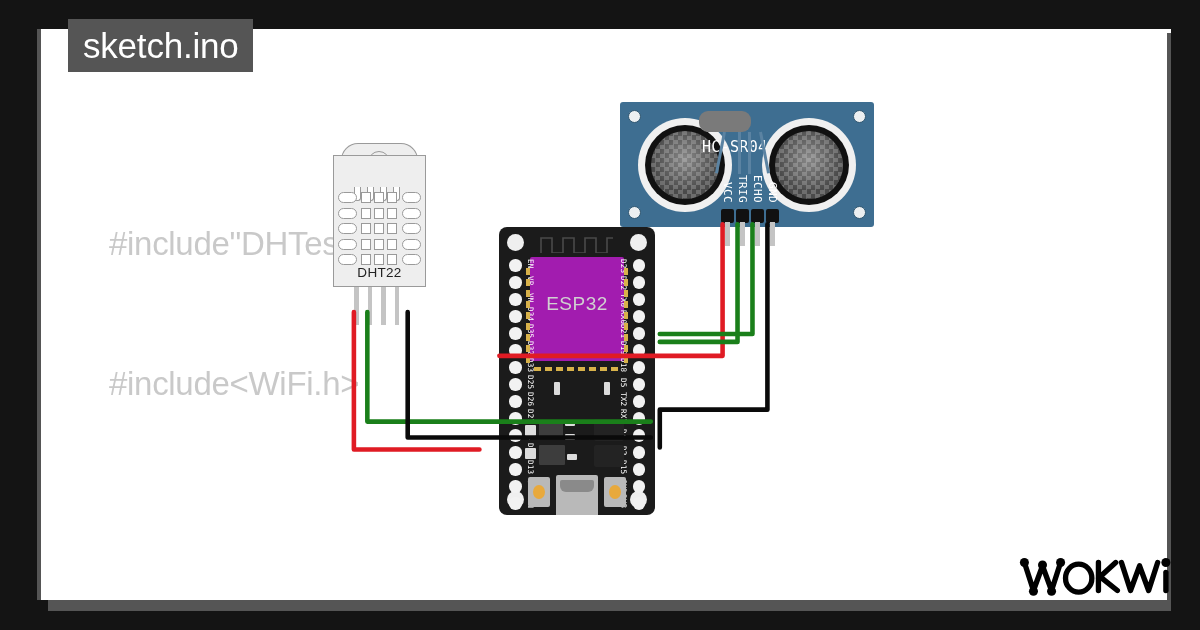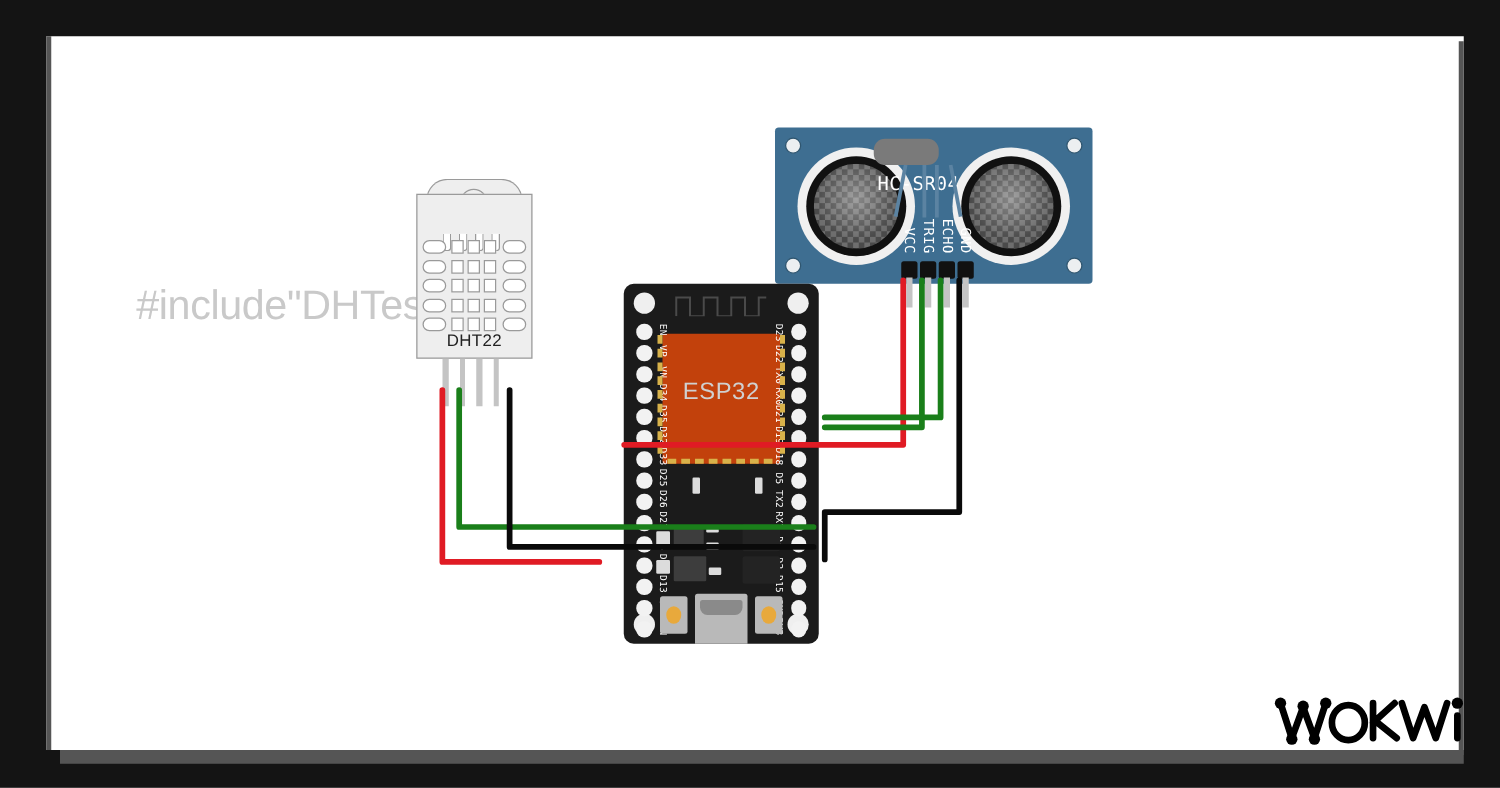"sketch.ino" div { html: none -> <div>sketch.ino</div> }
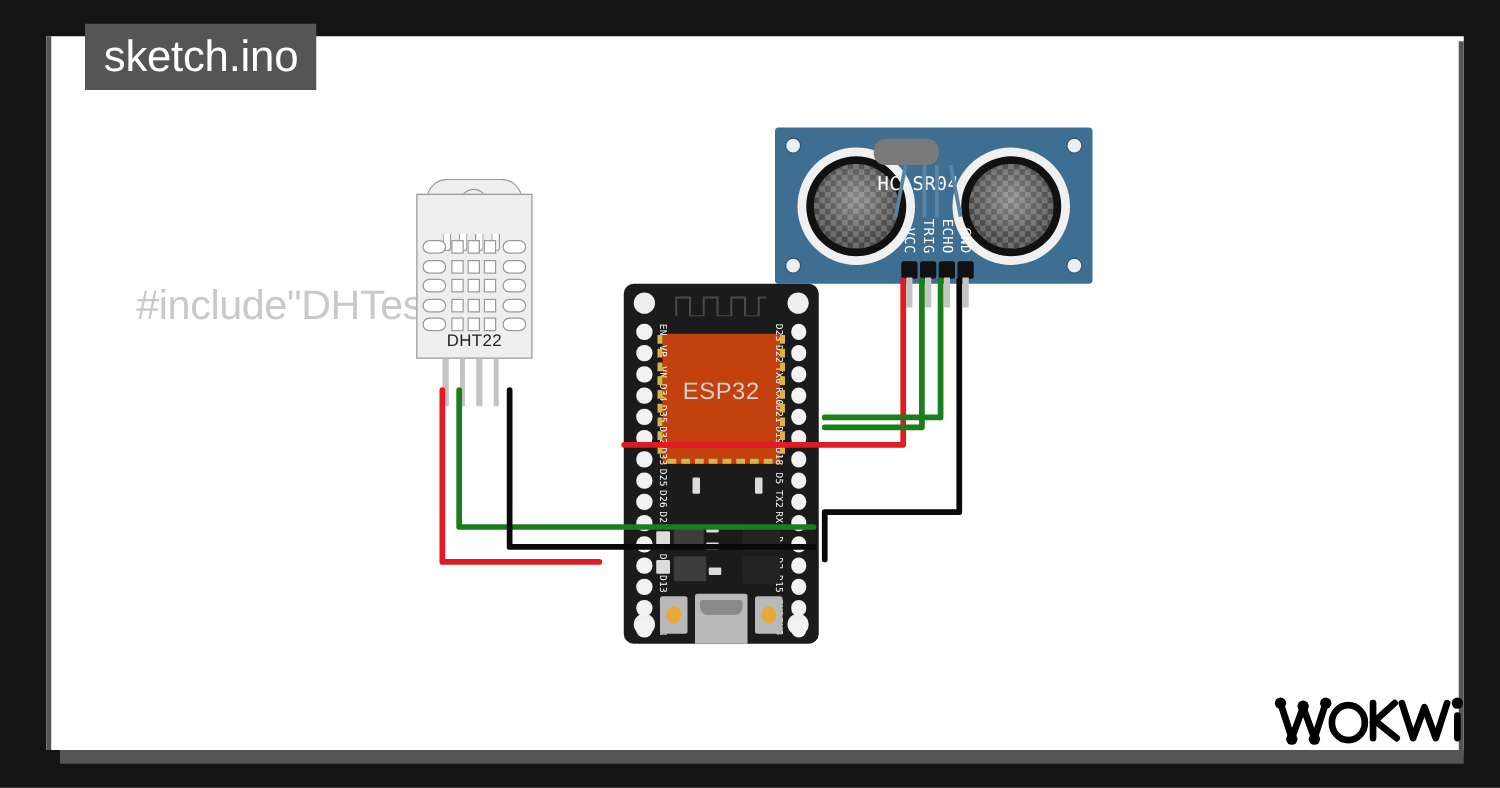"ESP32" .esp-shield { background: #c2410c -> #a21caf; top: 40px -> 30px }
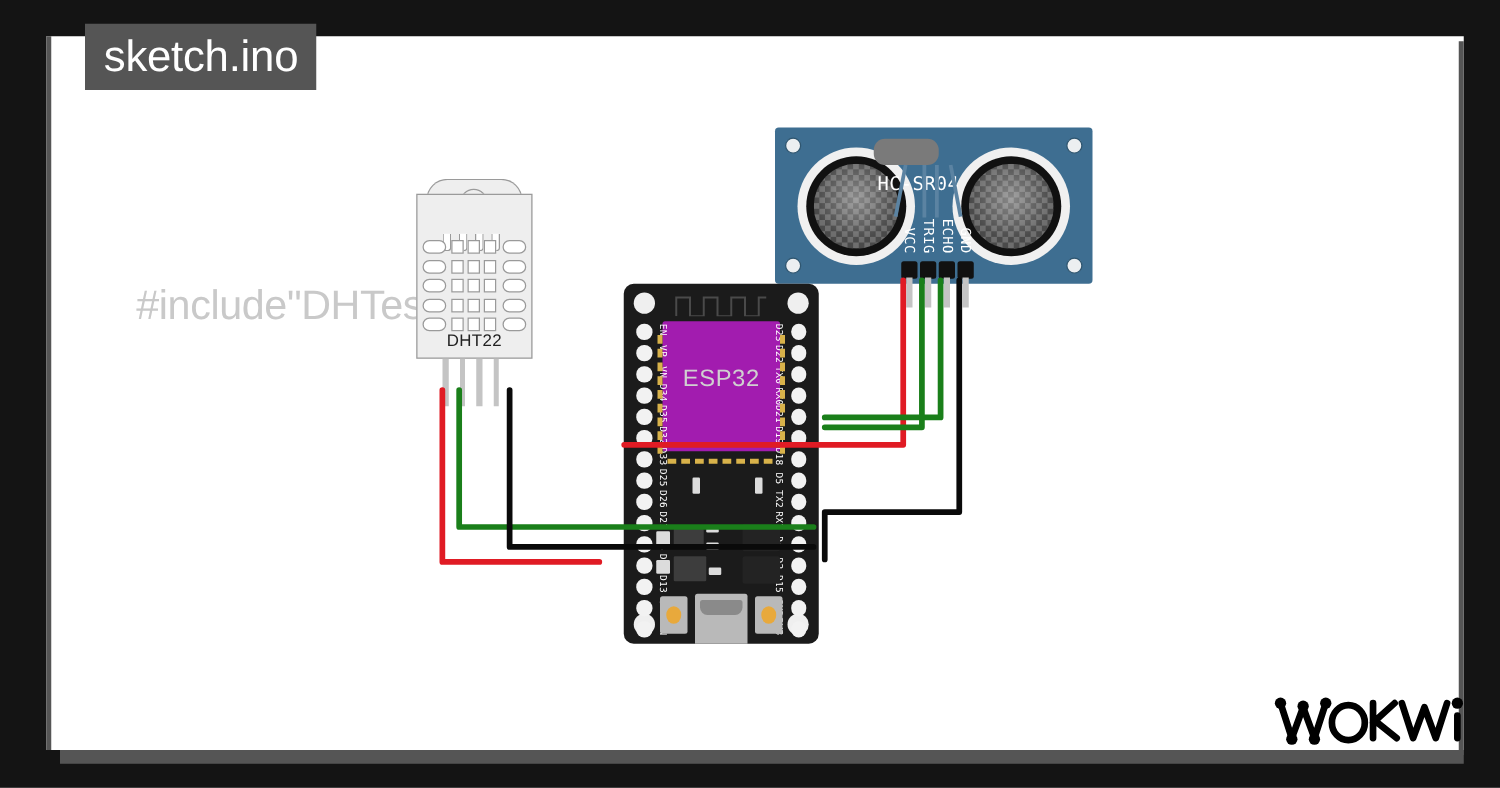"#include<WiFi.h>" div.code-line { html: none -> <div>#include&lt;WiFi.h&gt;</div> }
